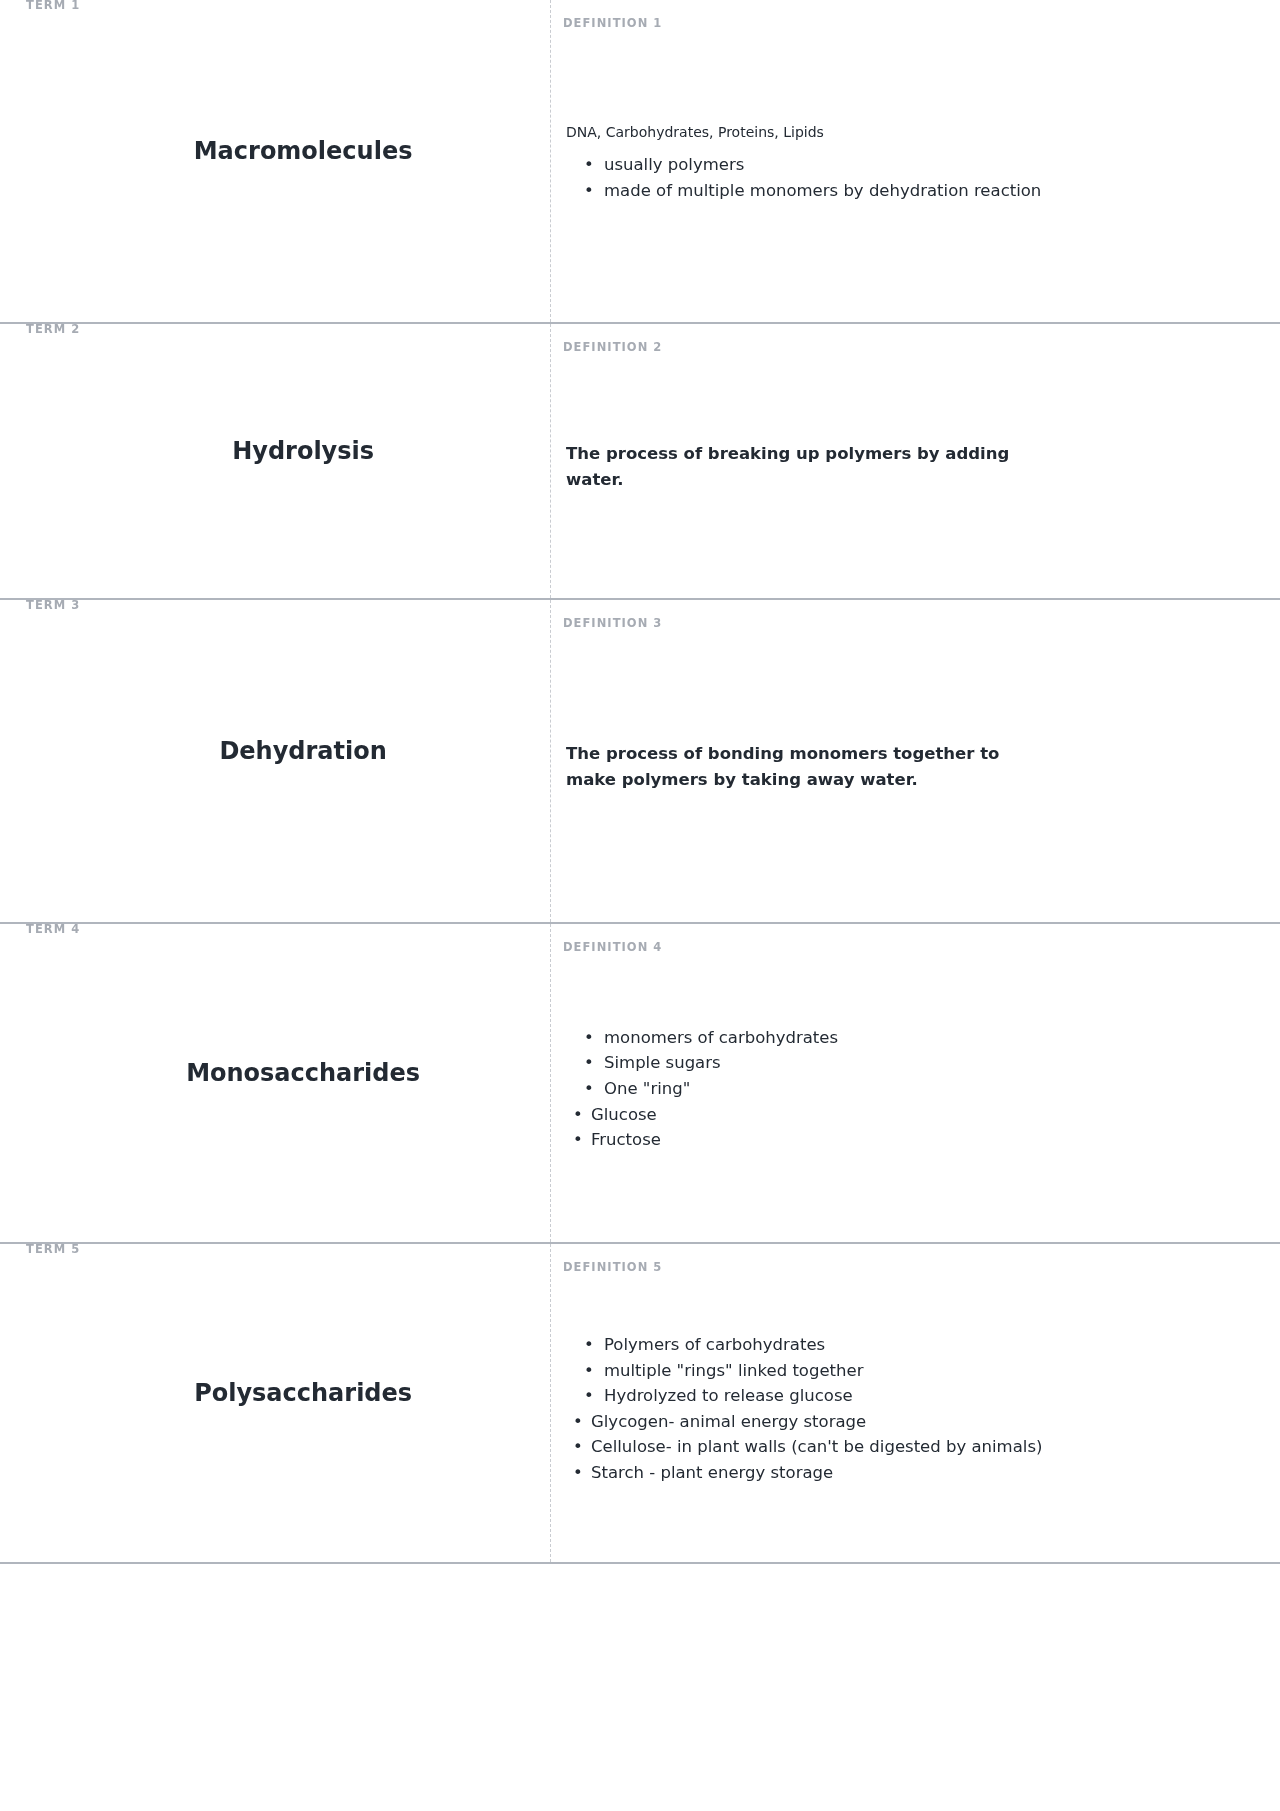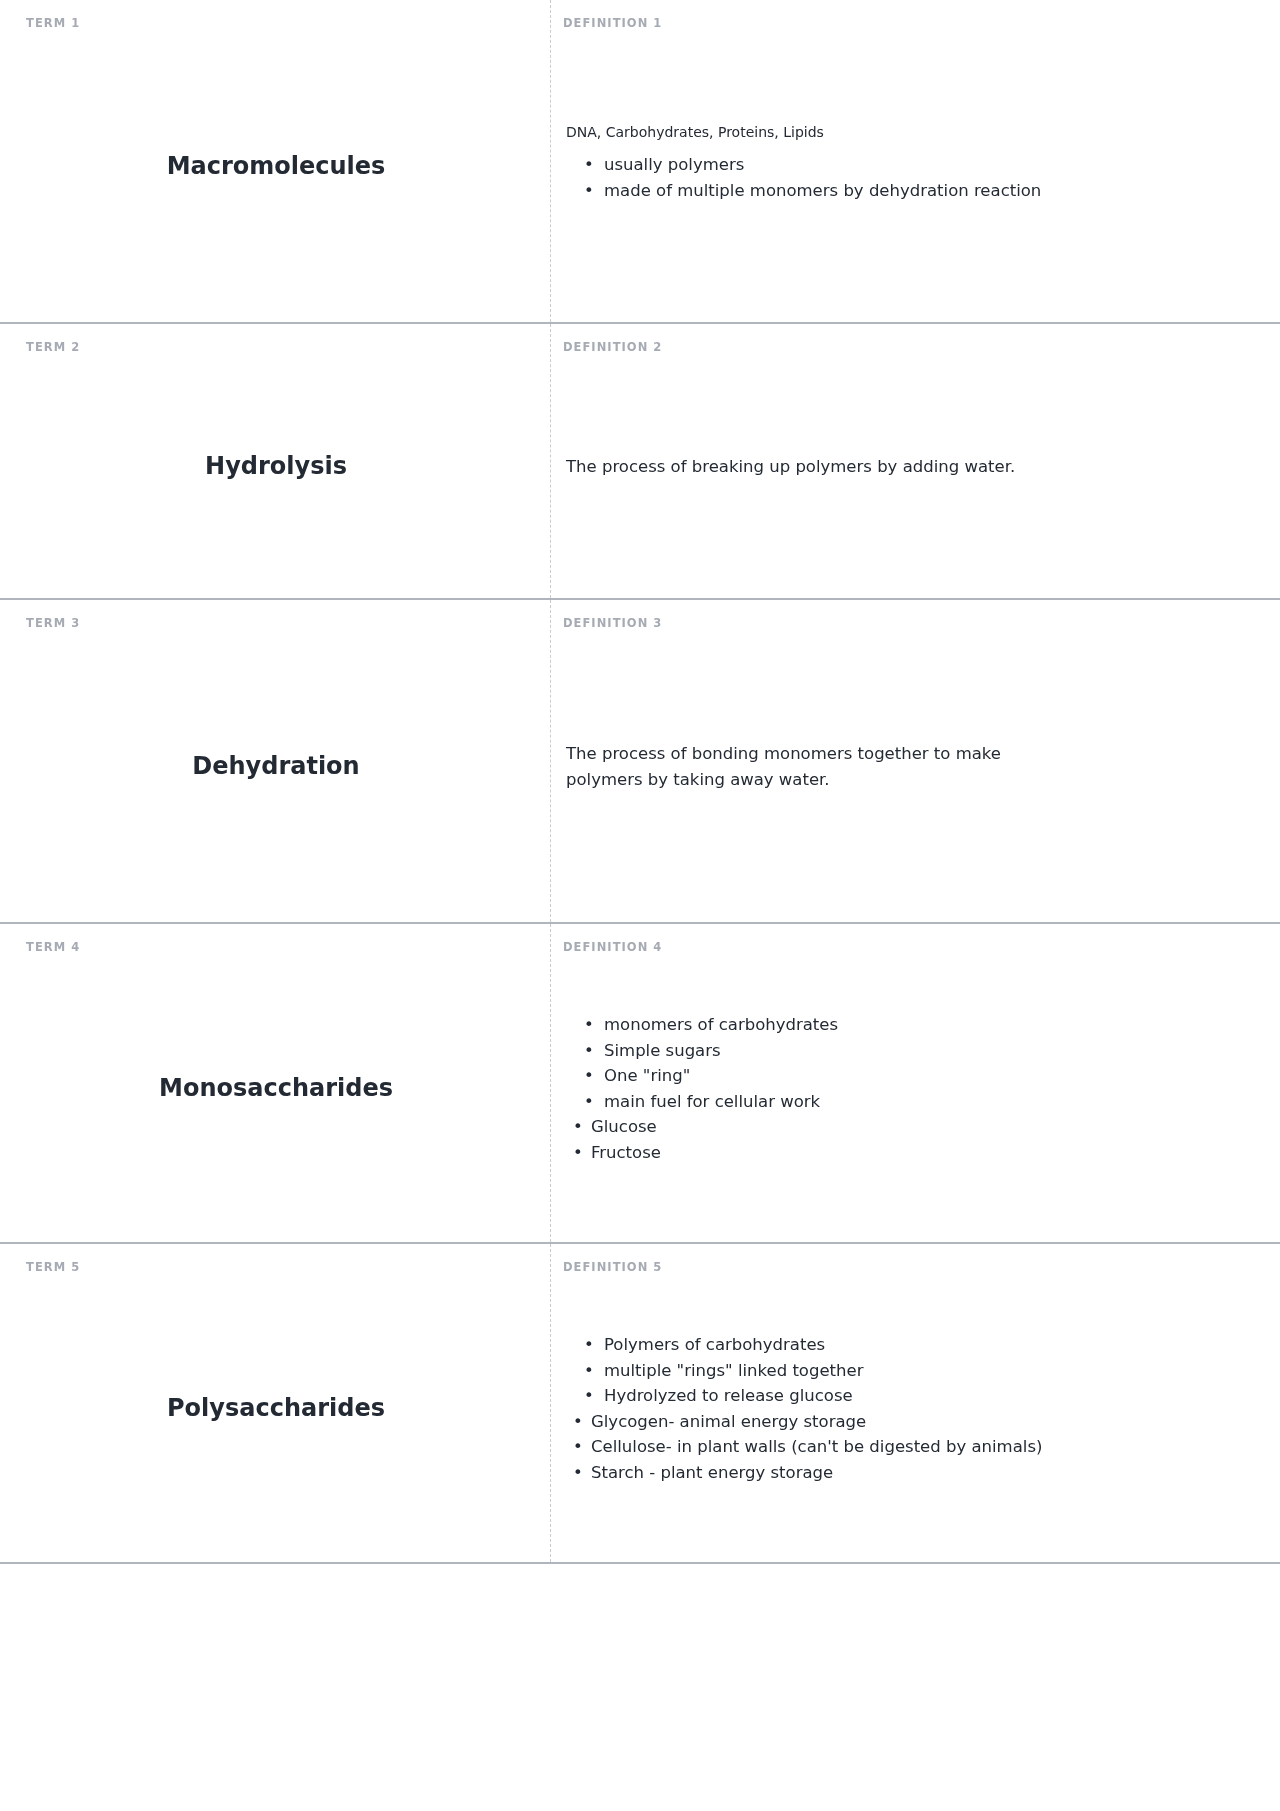"TERM 1" .term-col { flex-direction: column -> row; padding: 18px 24px 18px 26px -> 0 24px 18px 26px }
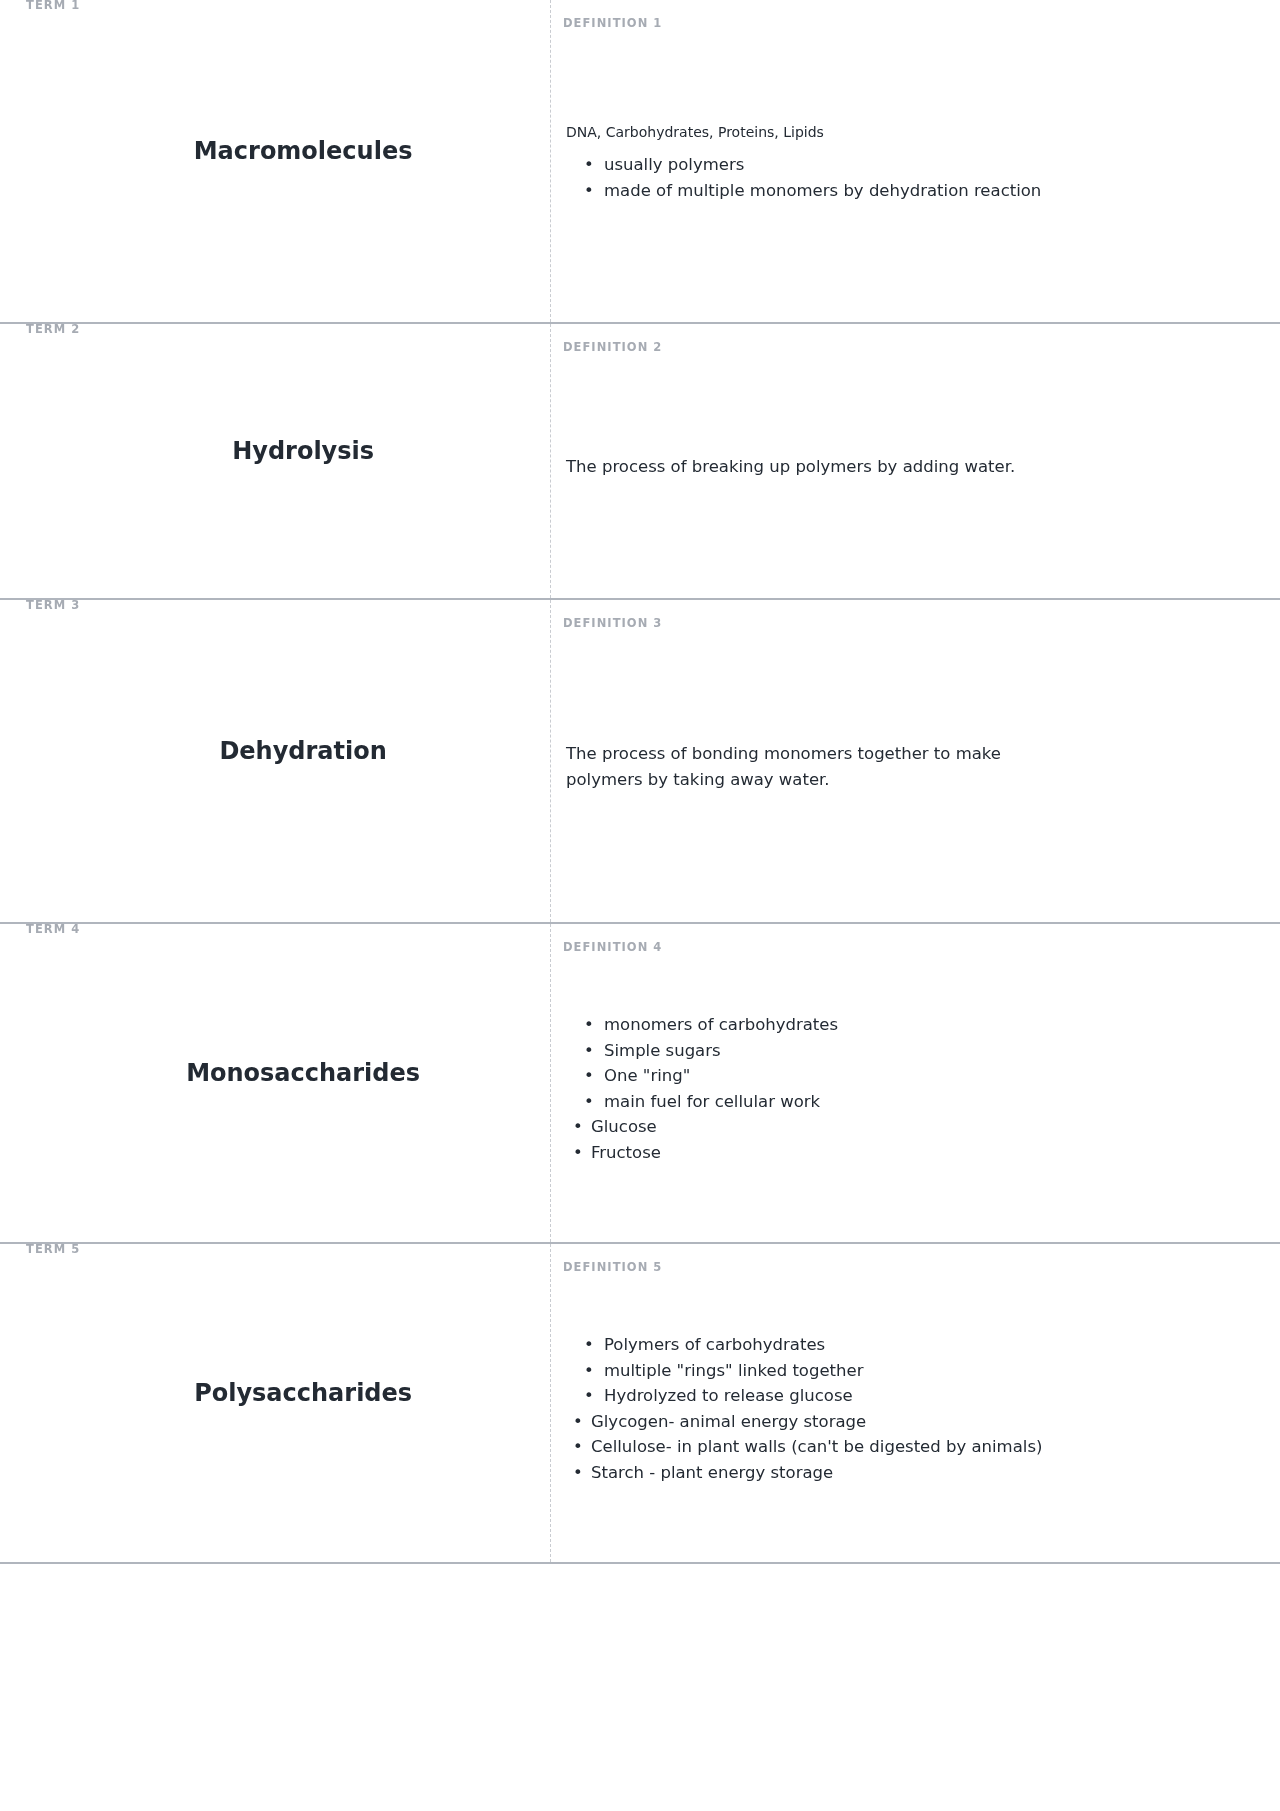"The process of breaking up" .def-paragraph { font-weight: none -> bold }
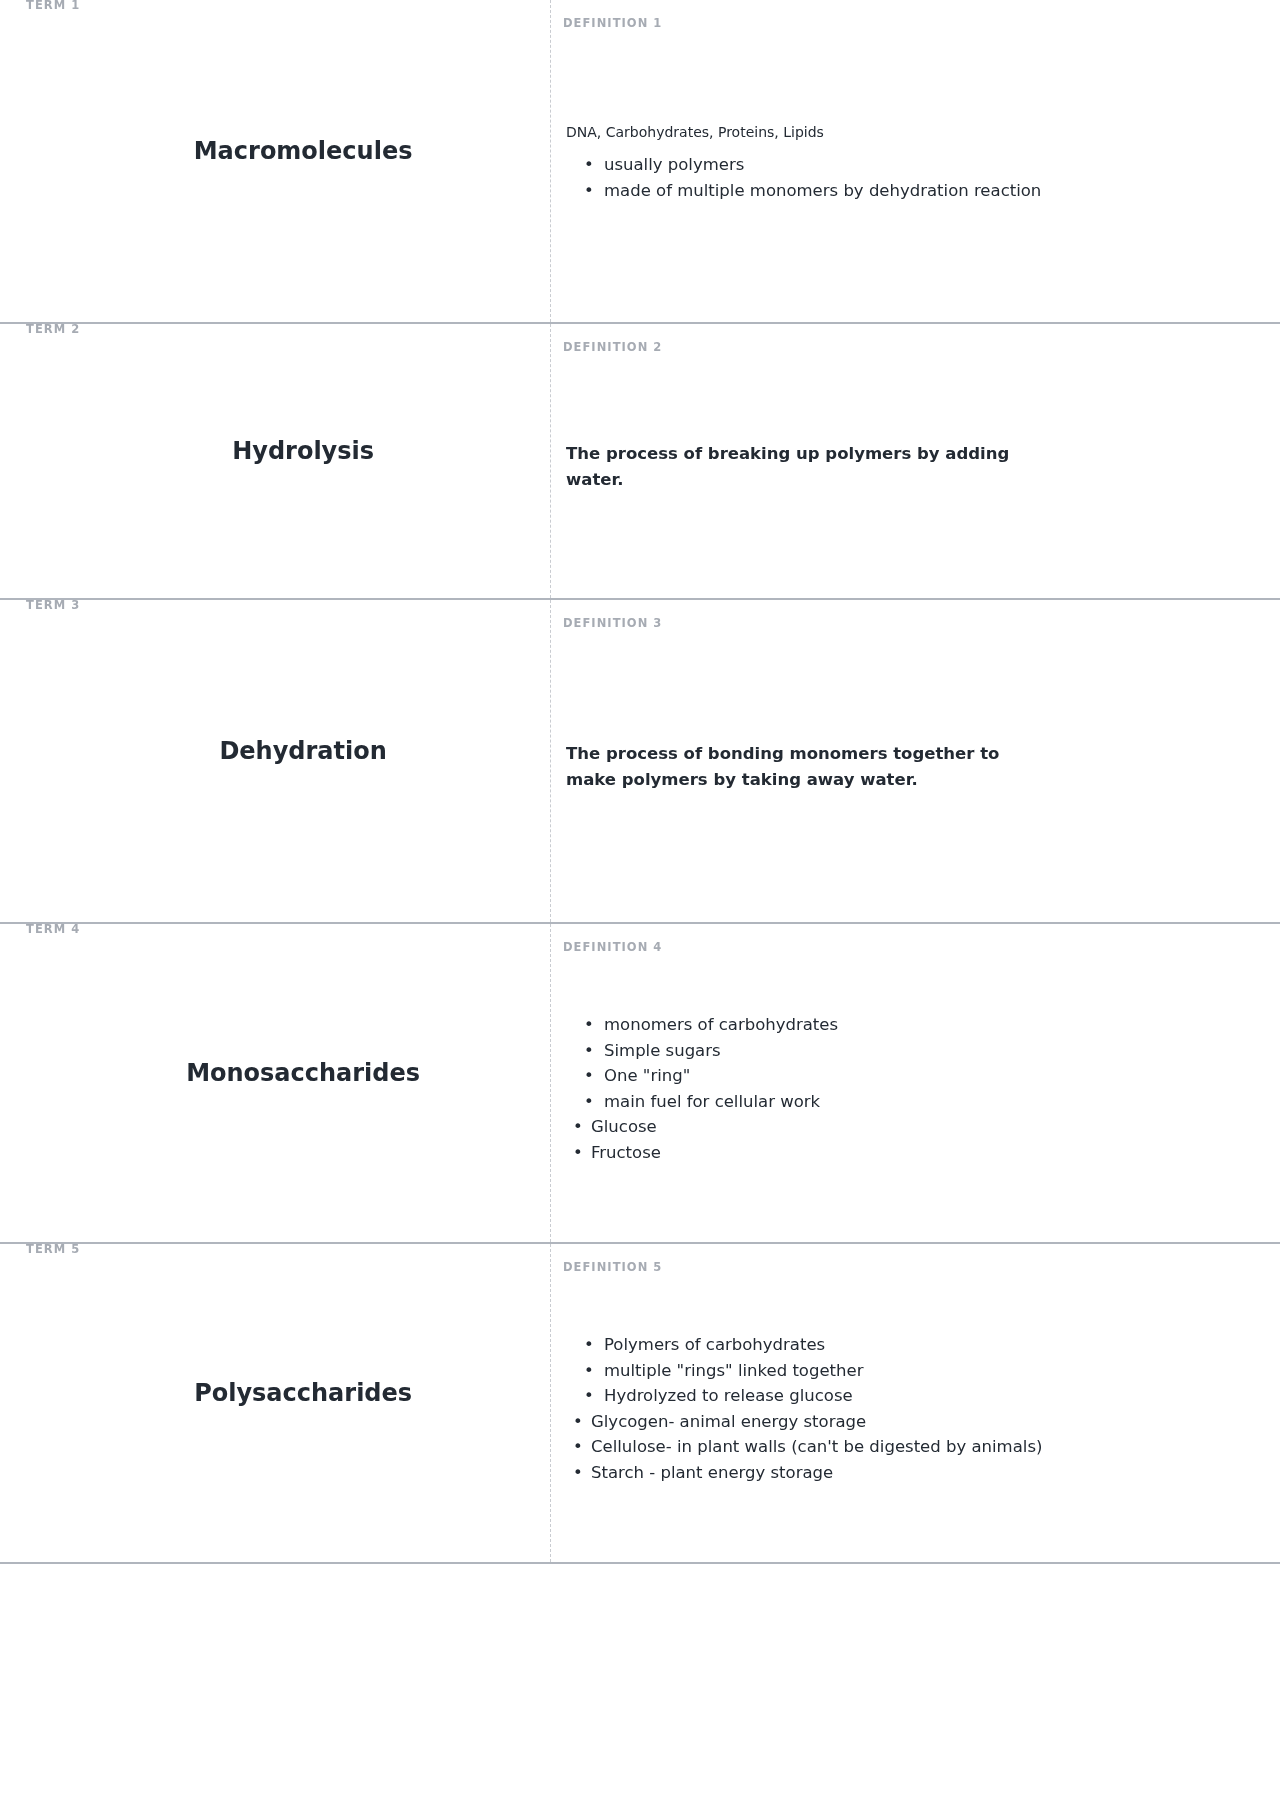"main fuel for cellular work" li { html: <li>main fuel for cellular work</li> -> none }
